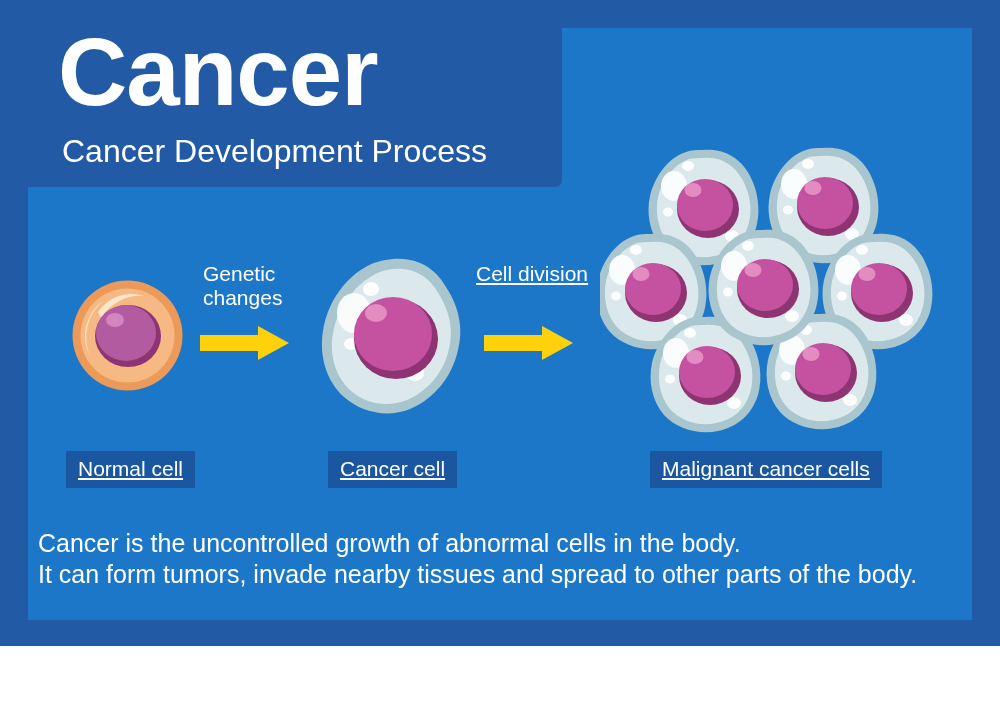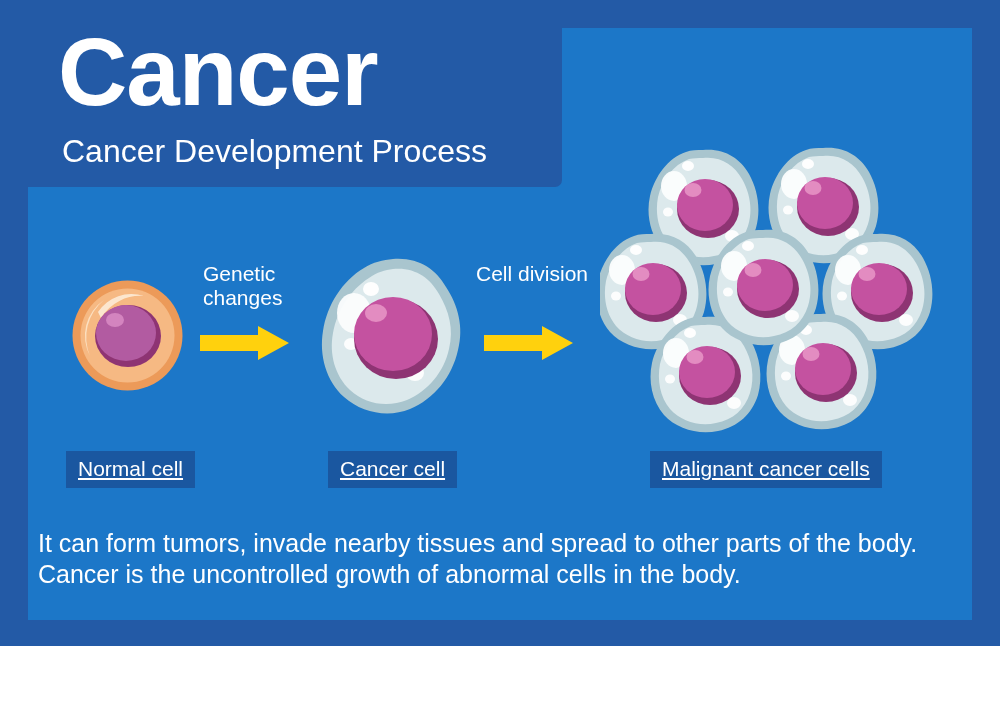"Cell division" #label-division { text-decoration: none -> underline }
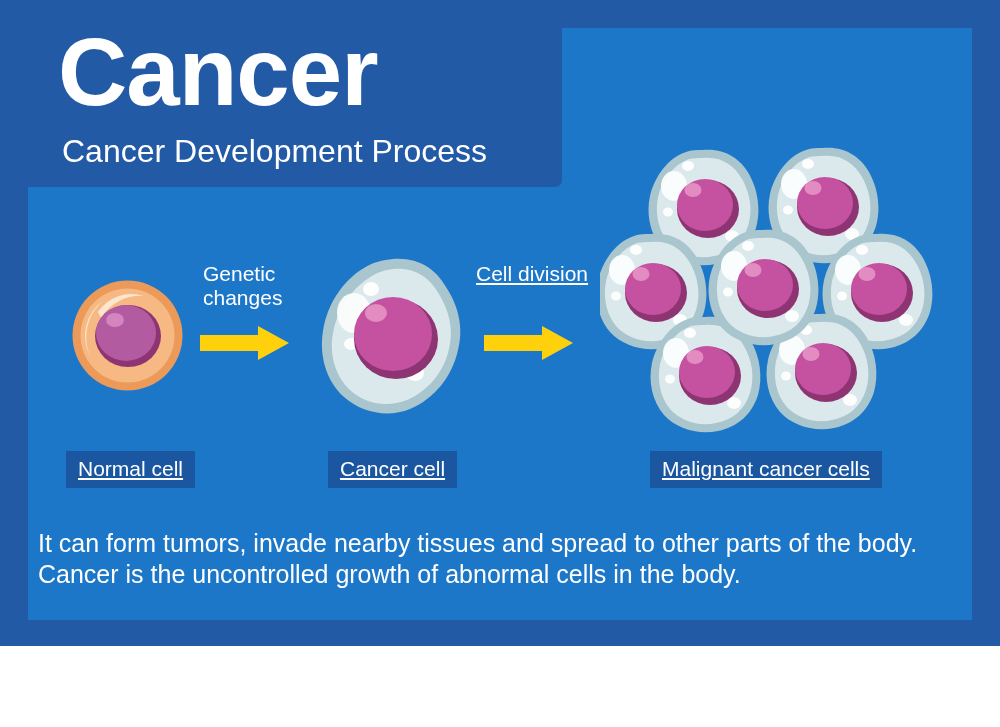"It can form tumors, invade" div { order: before "Cancer is the uncontrolled growth" -> after "Cancer is the uncontrolled growth" }
